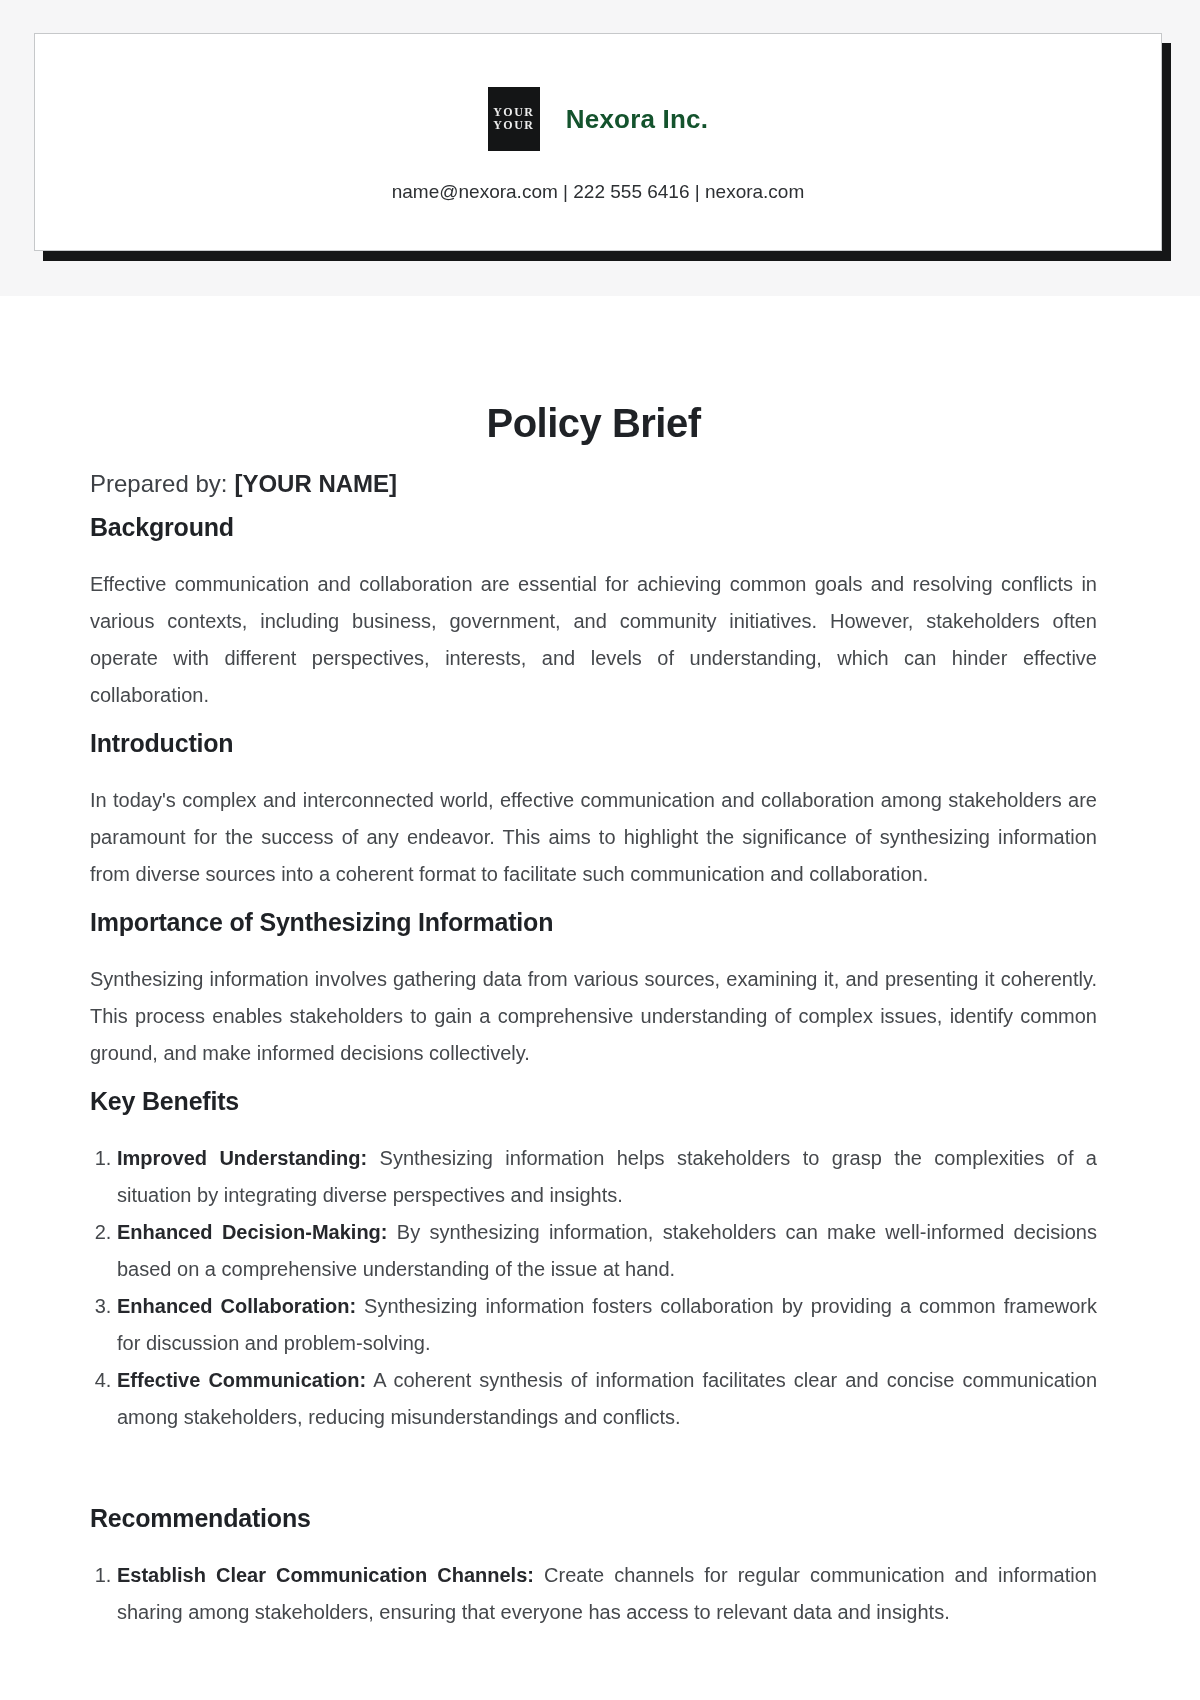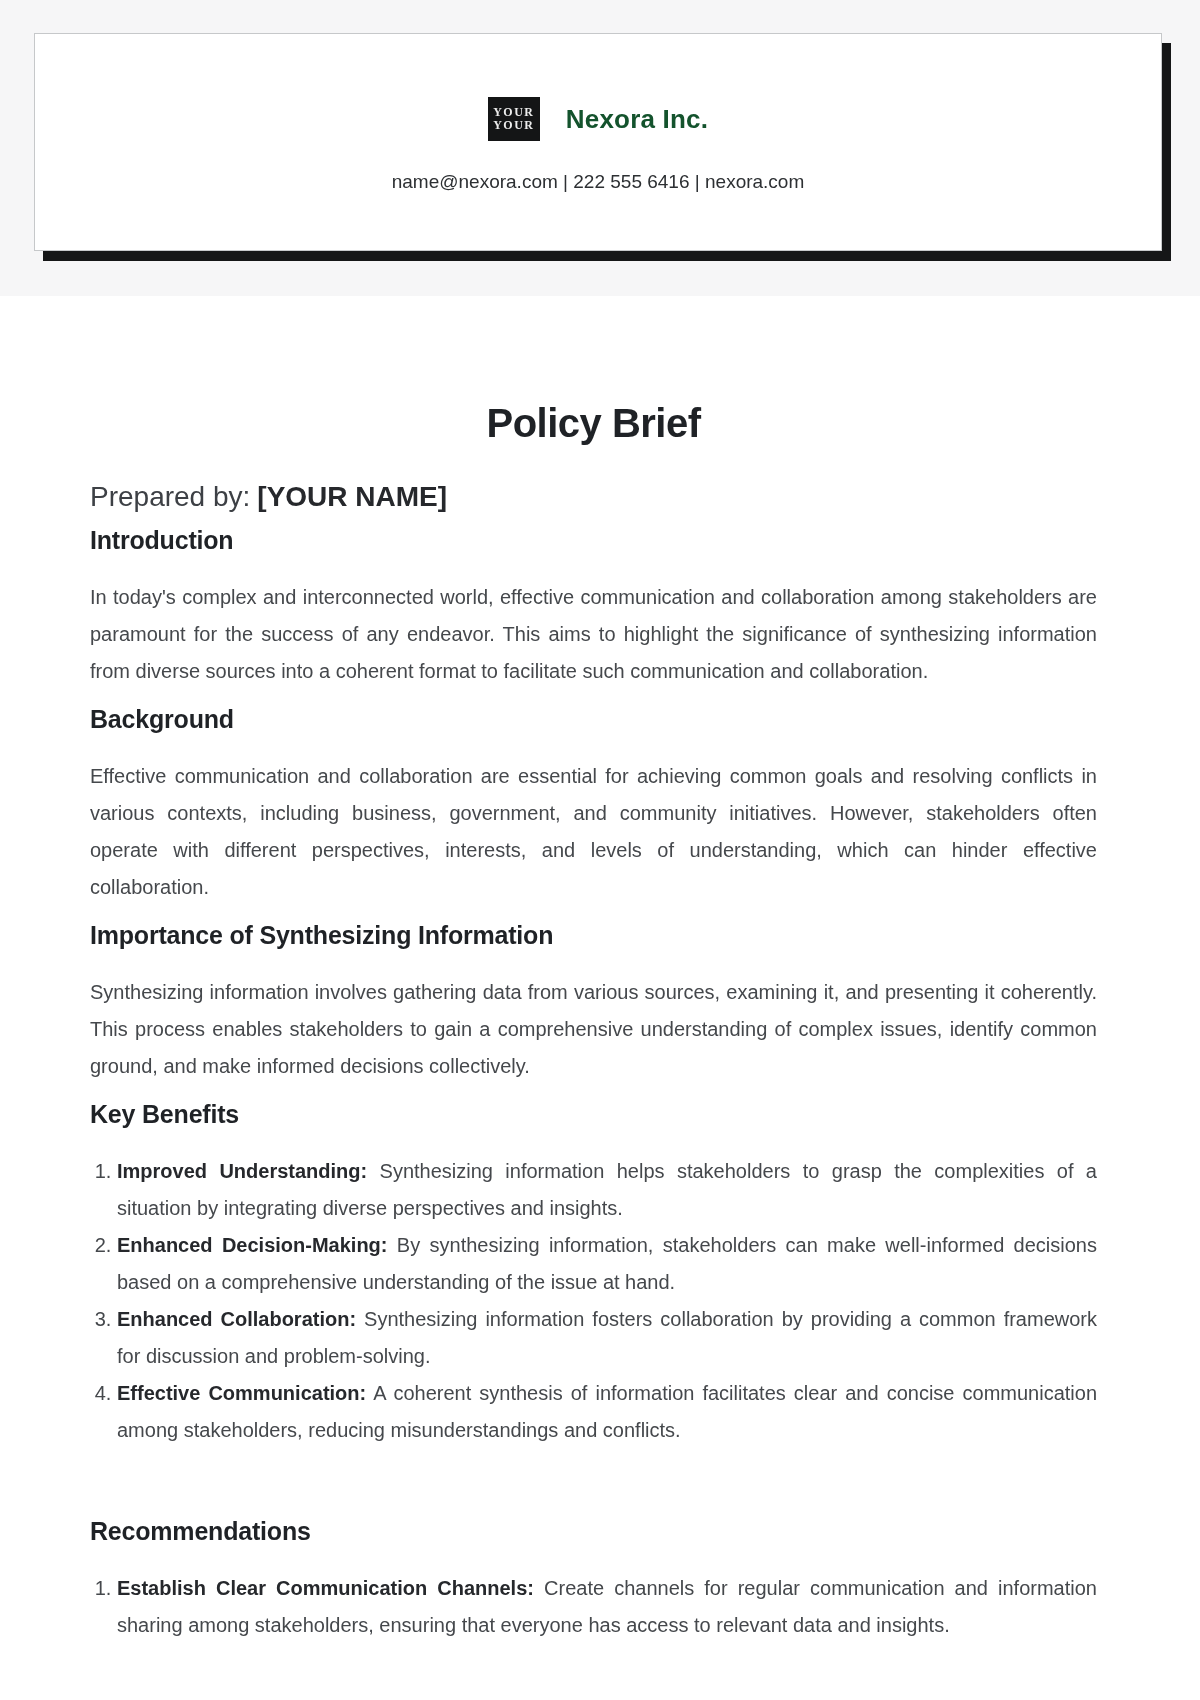"YOUR" .logo-box { height: 44px -> 64px }
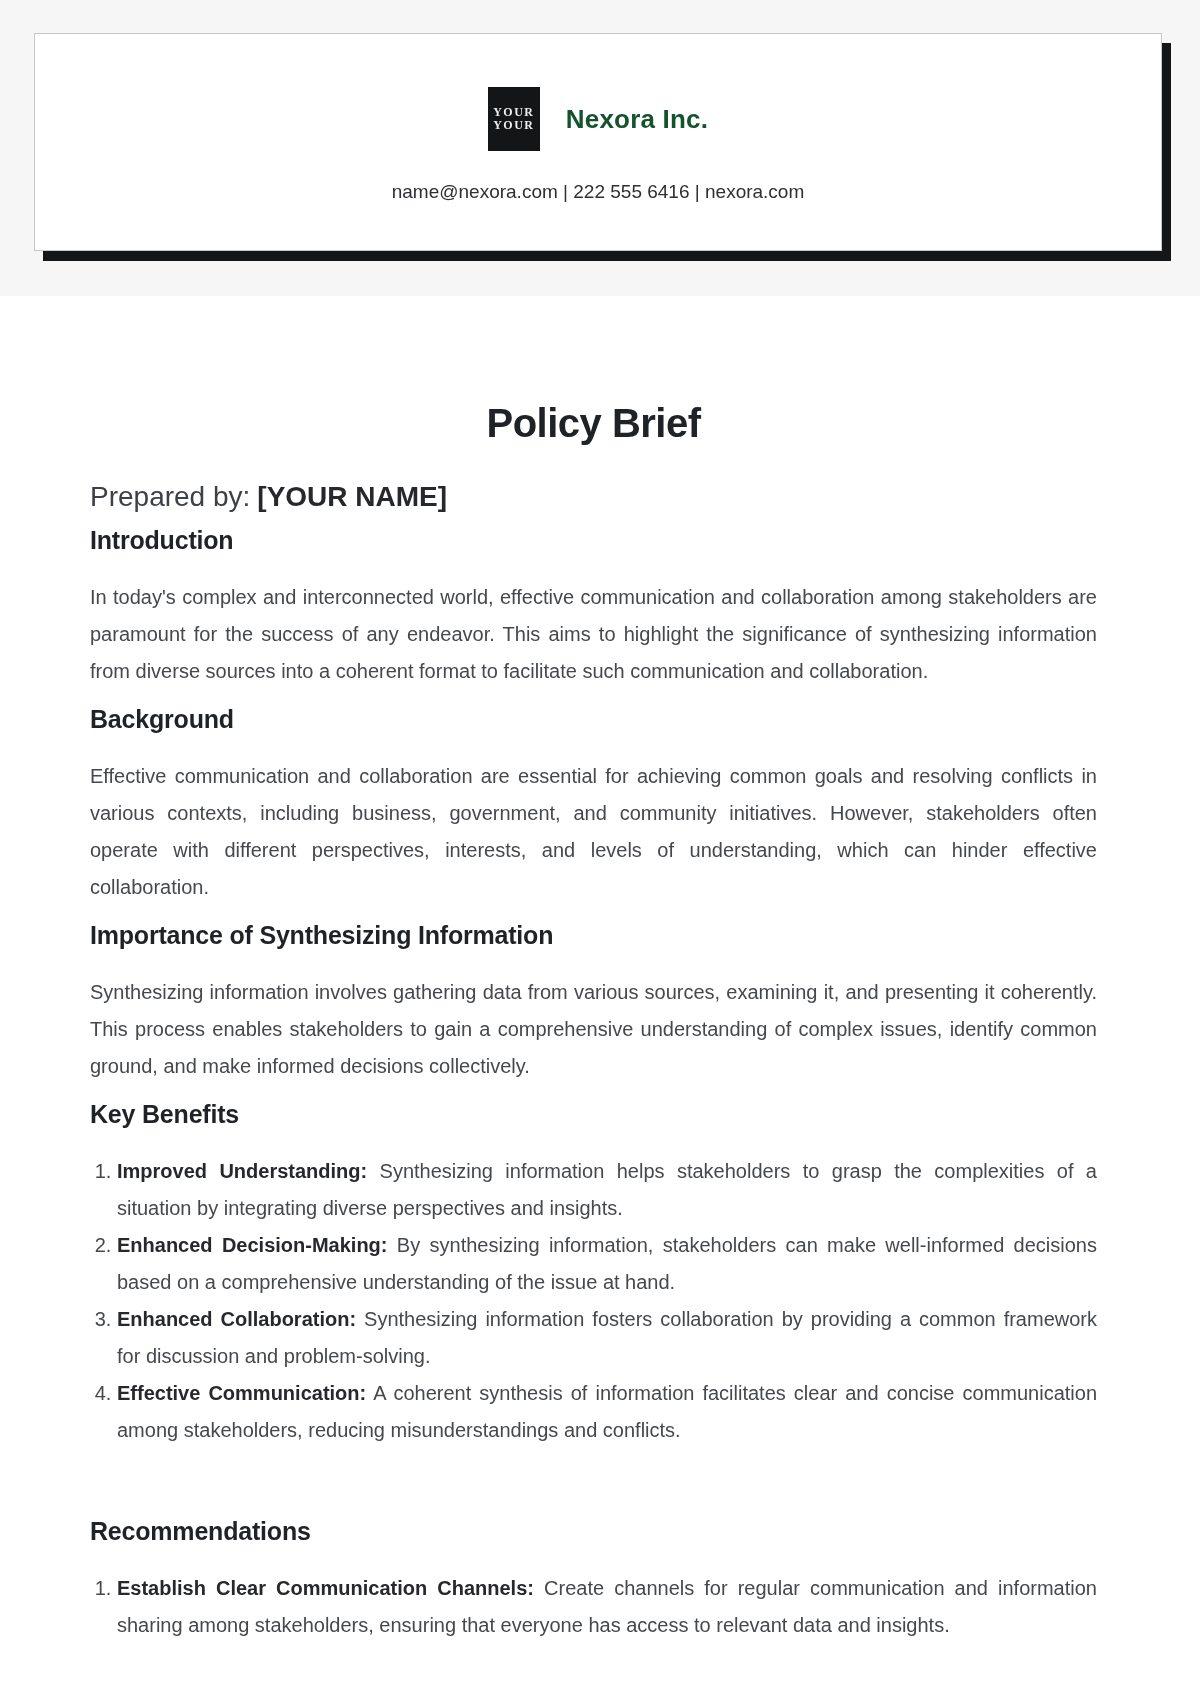"Prepared by: [YOUR NAME]" .prepared { font-size: 28px -> 24px; margin: 37px 0 0 -> 24px 0 0 }
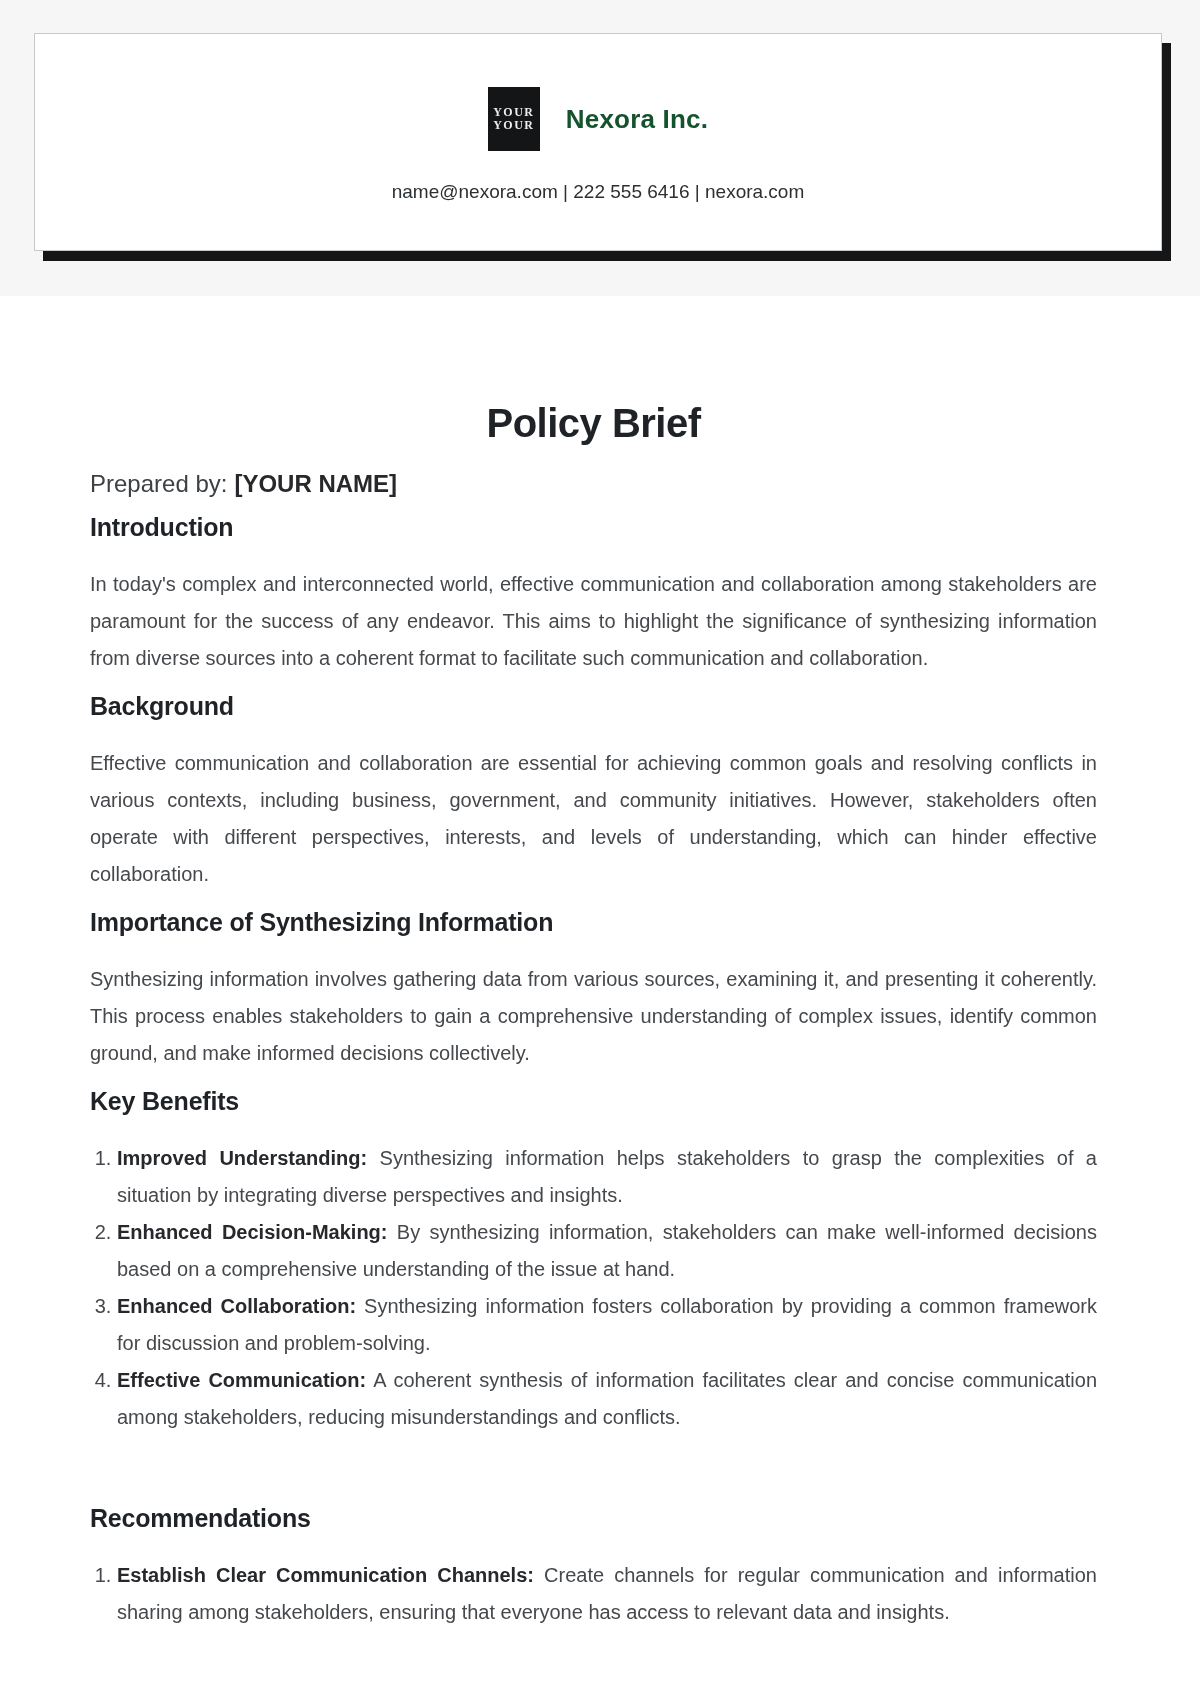"Introduction" section { order: before "Background" -> after "Background" }
